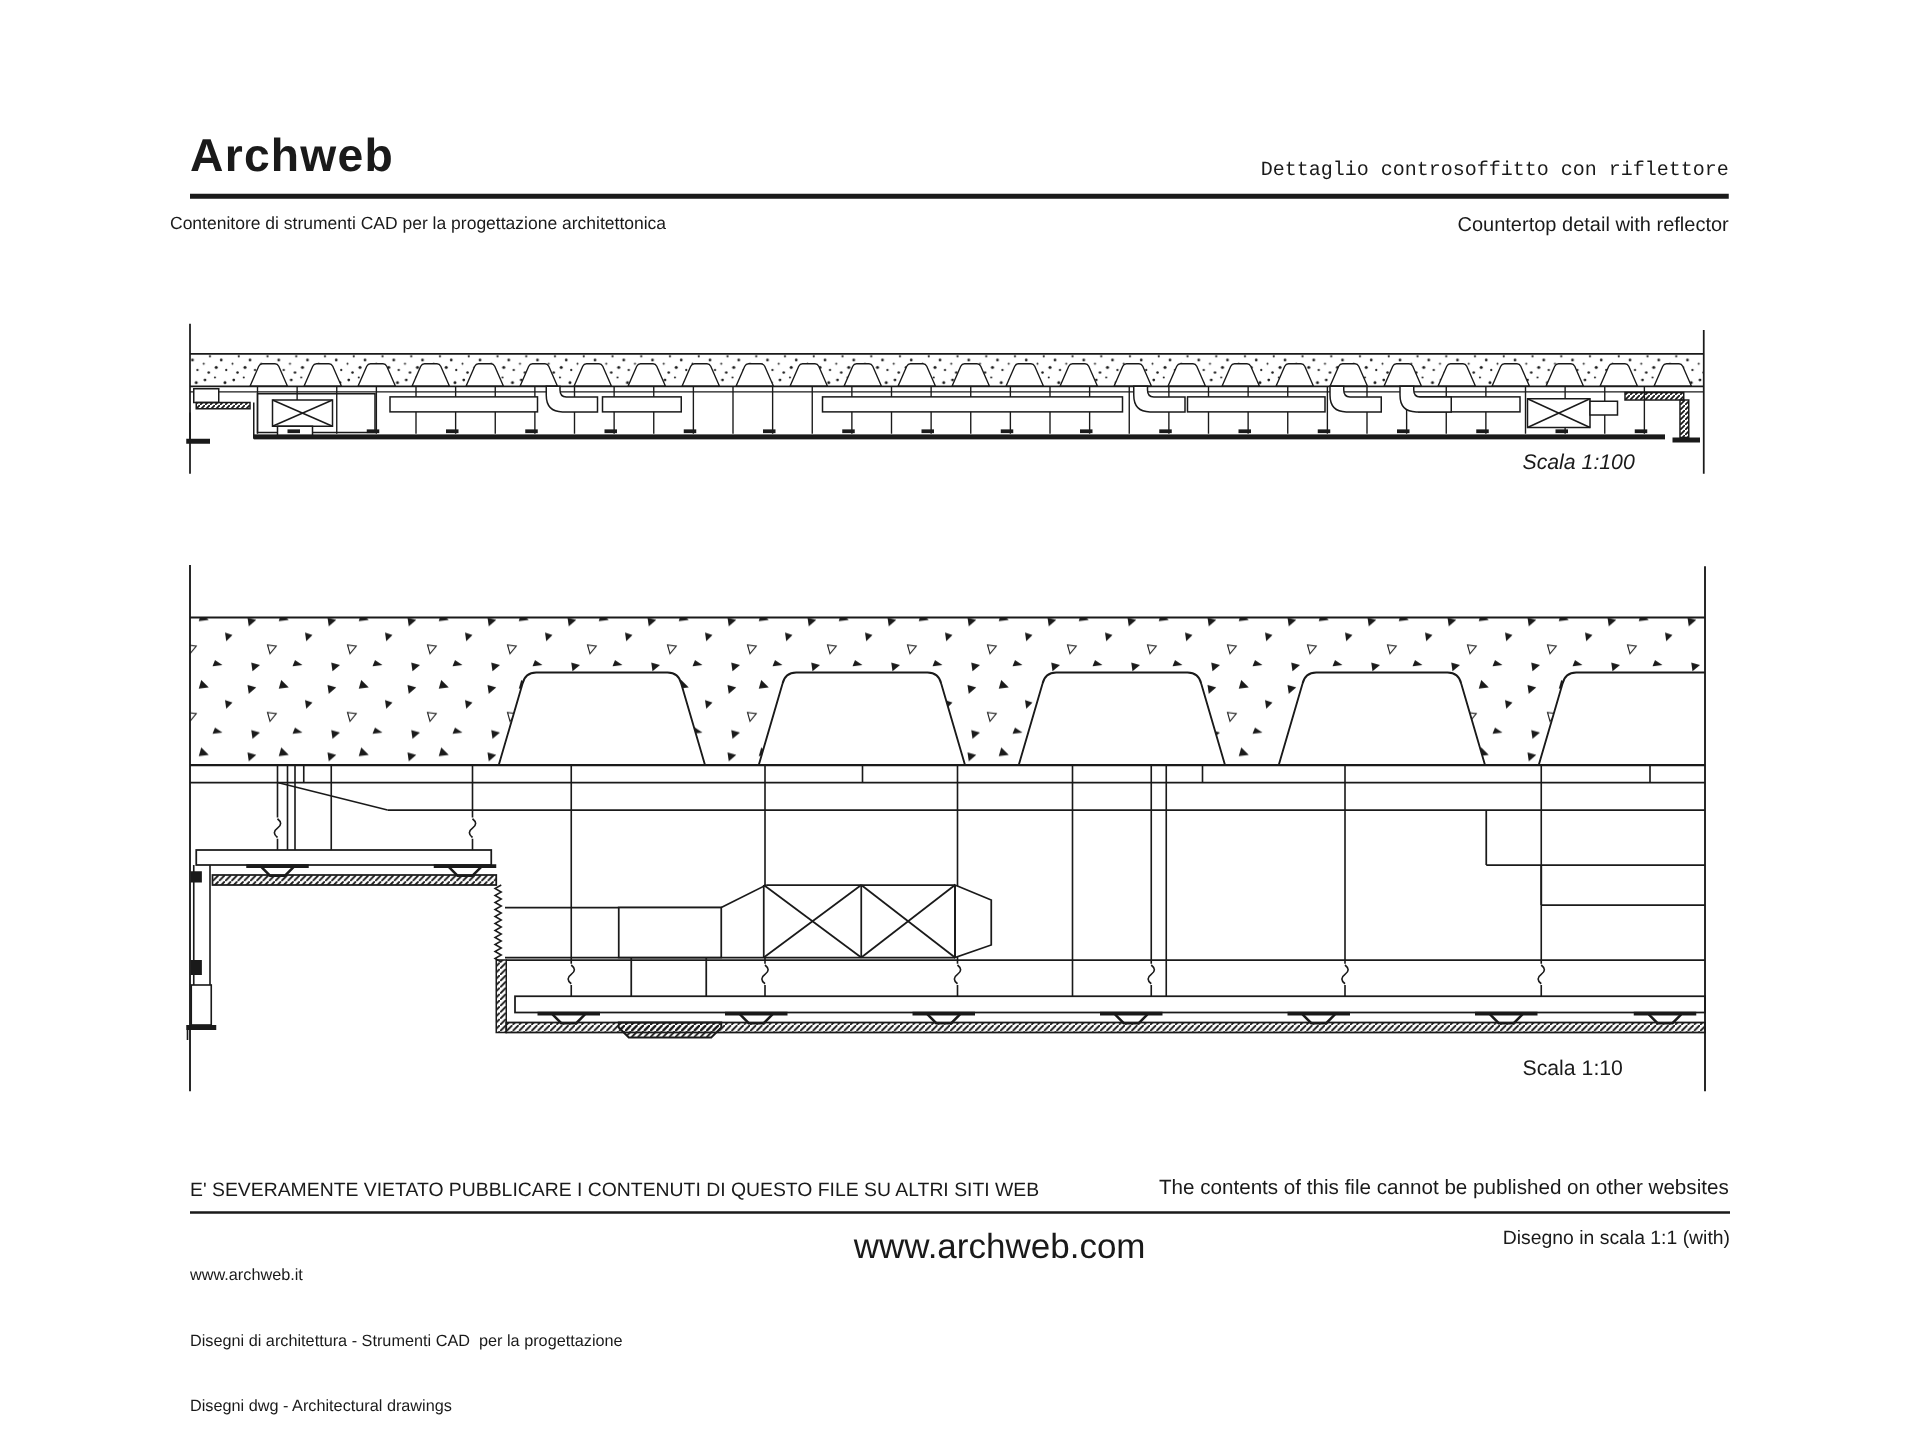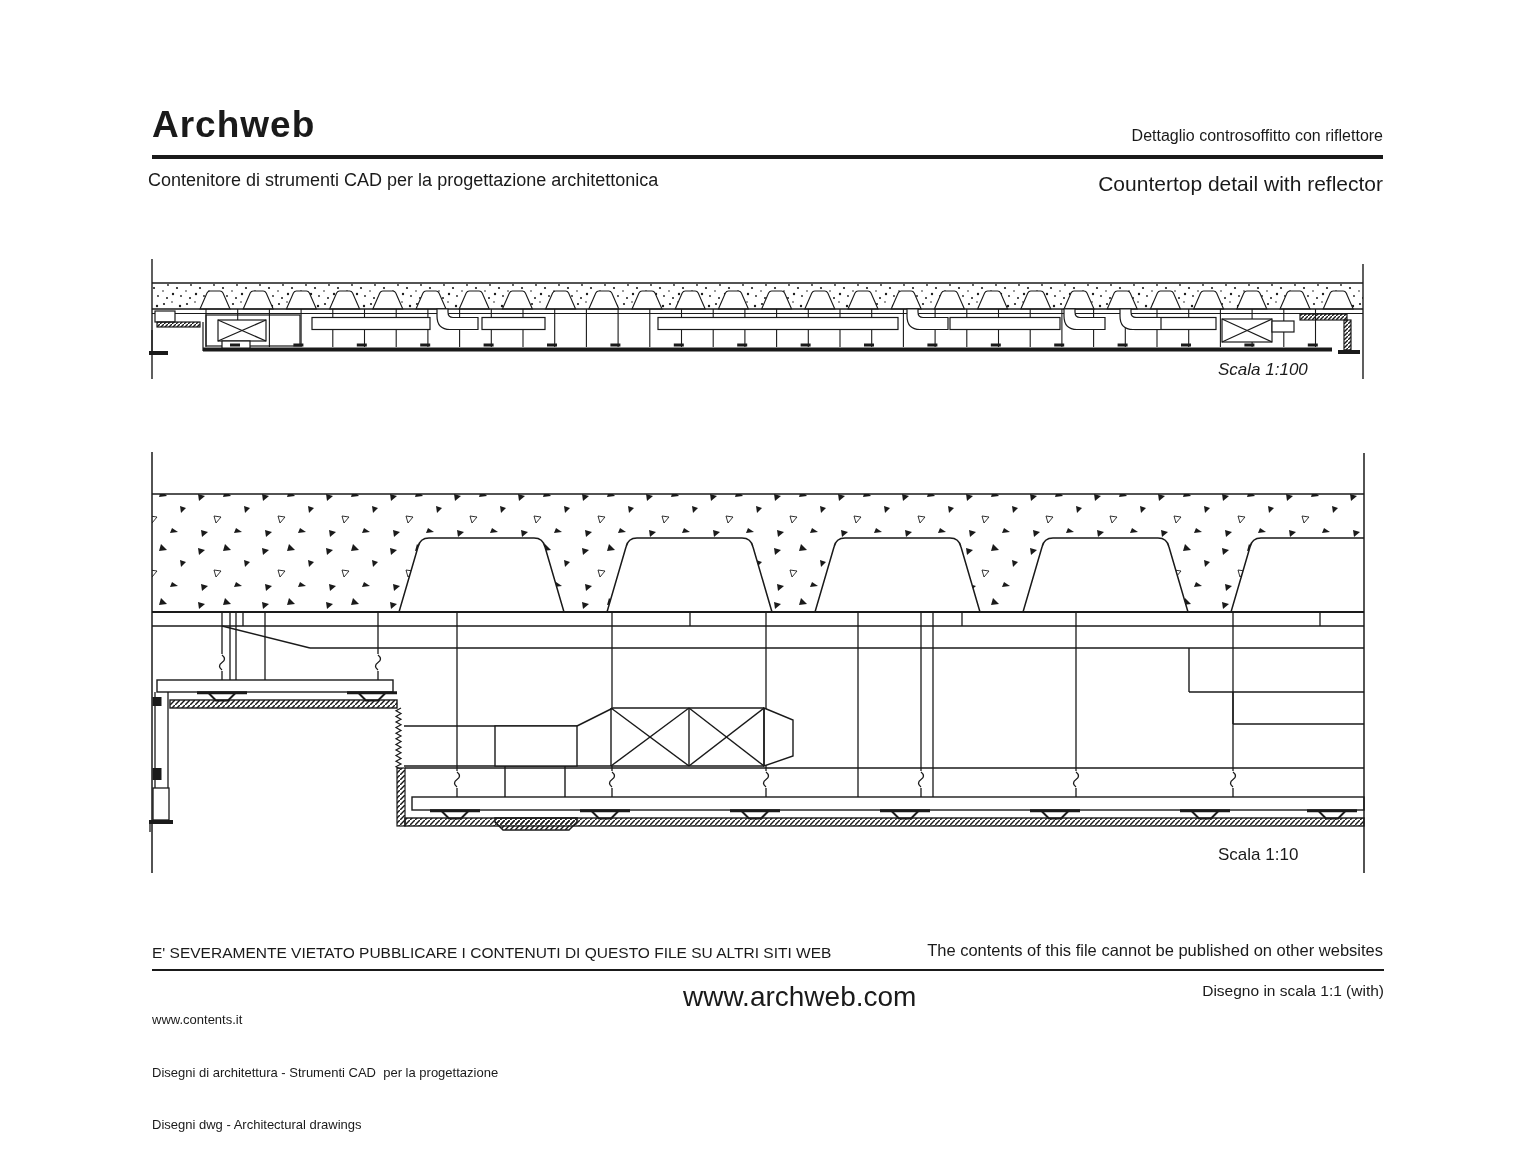"Dettaglio controsoffitto con riflettore" .title-it { font-family: none -> Liberation Mono, monospace }
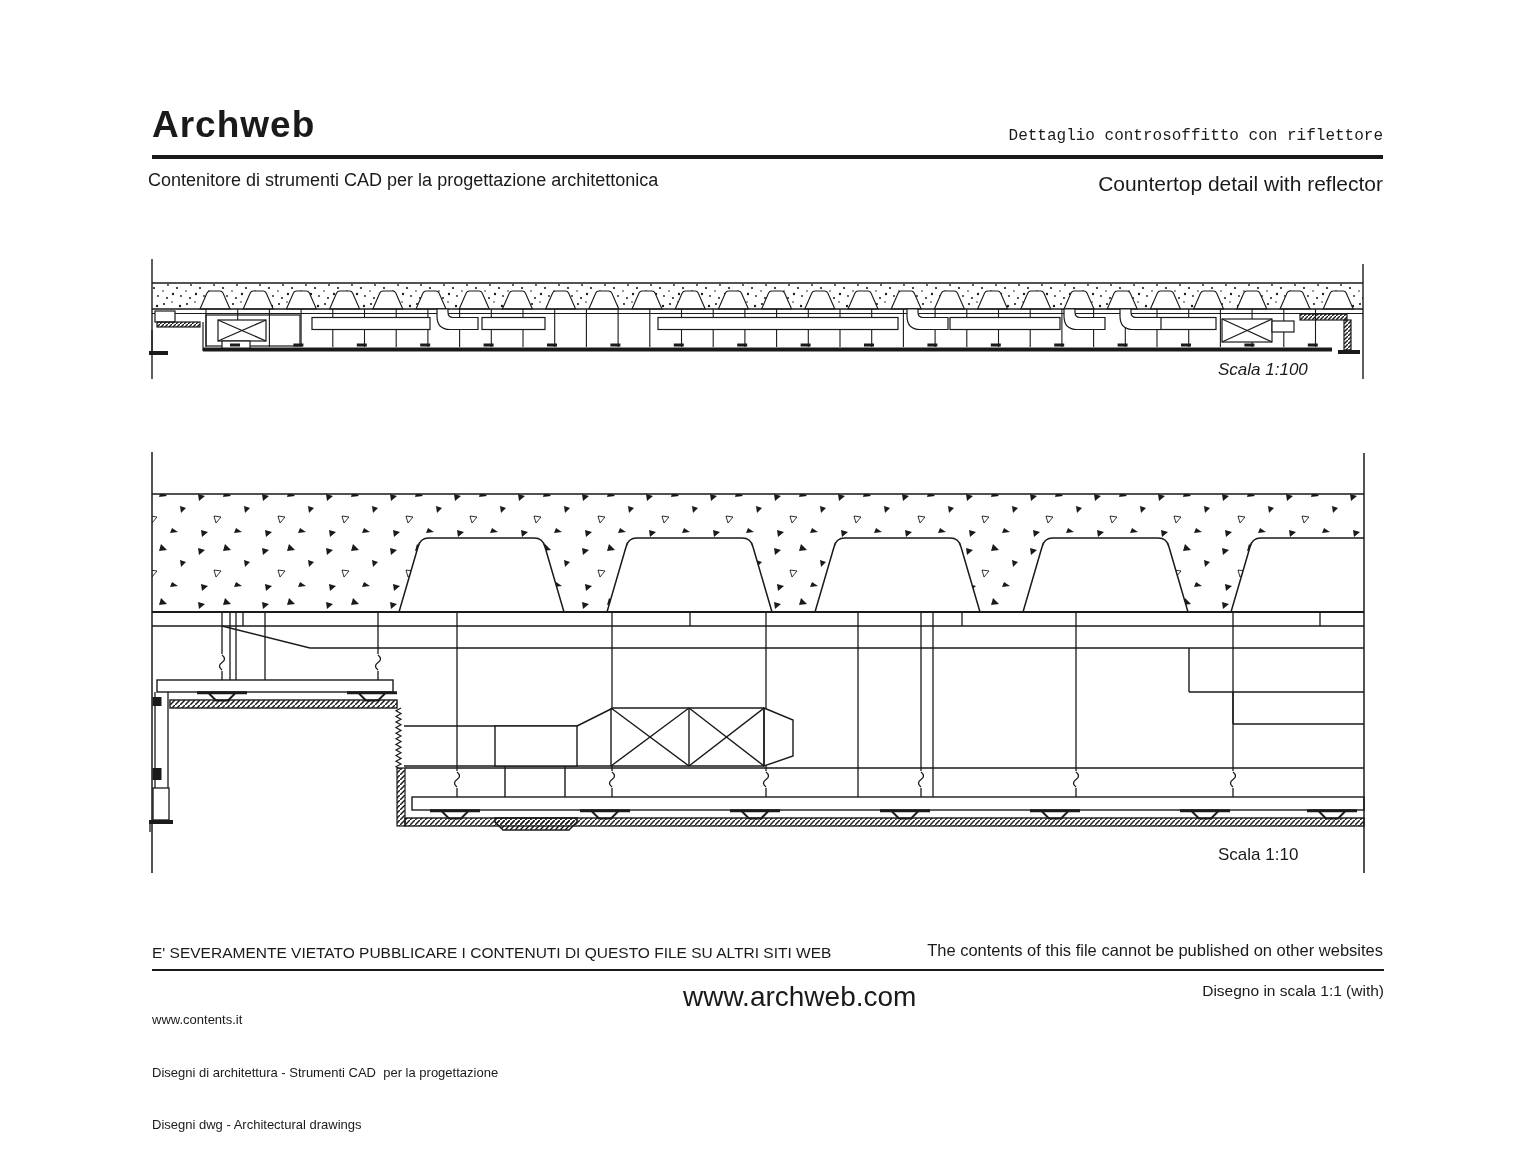"Contenitore di strumenti CAD per" .subtitle { font-size: 18px -> 14px; left: 148px -> 136px }
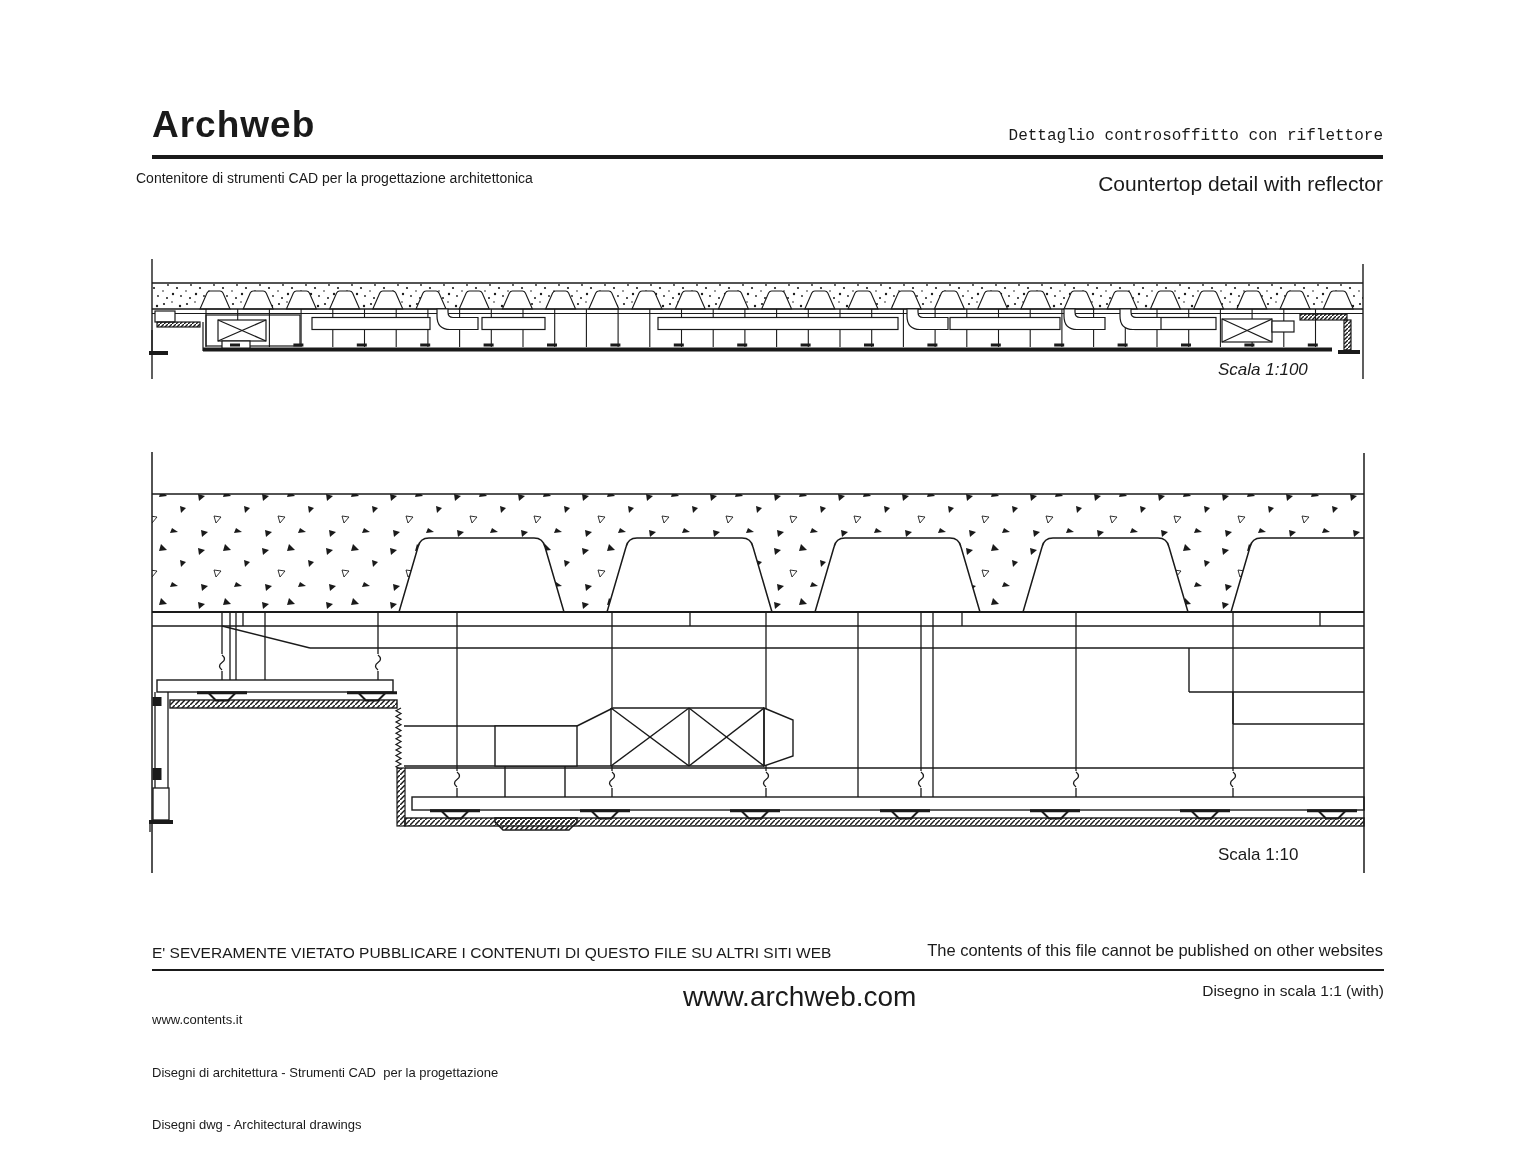"Countertop detail with reflector" .title-en { font-size: 21px -> 16px }
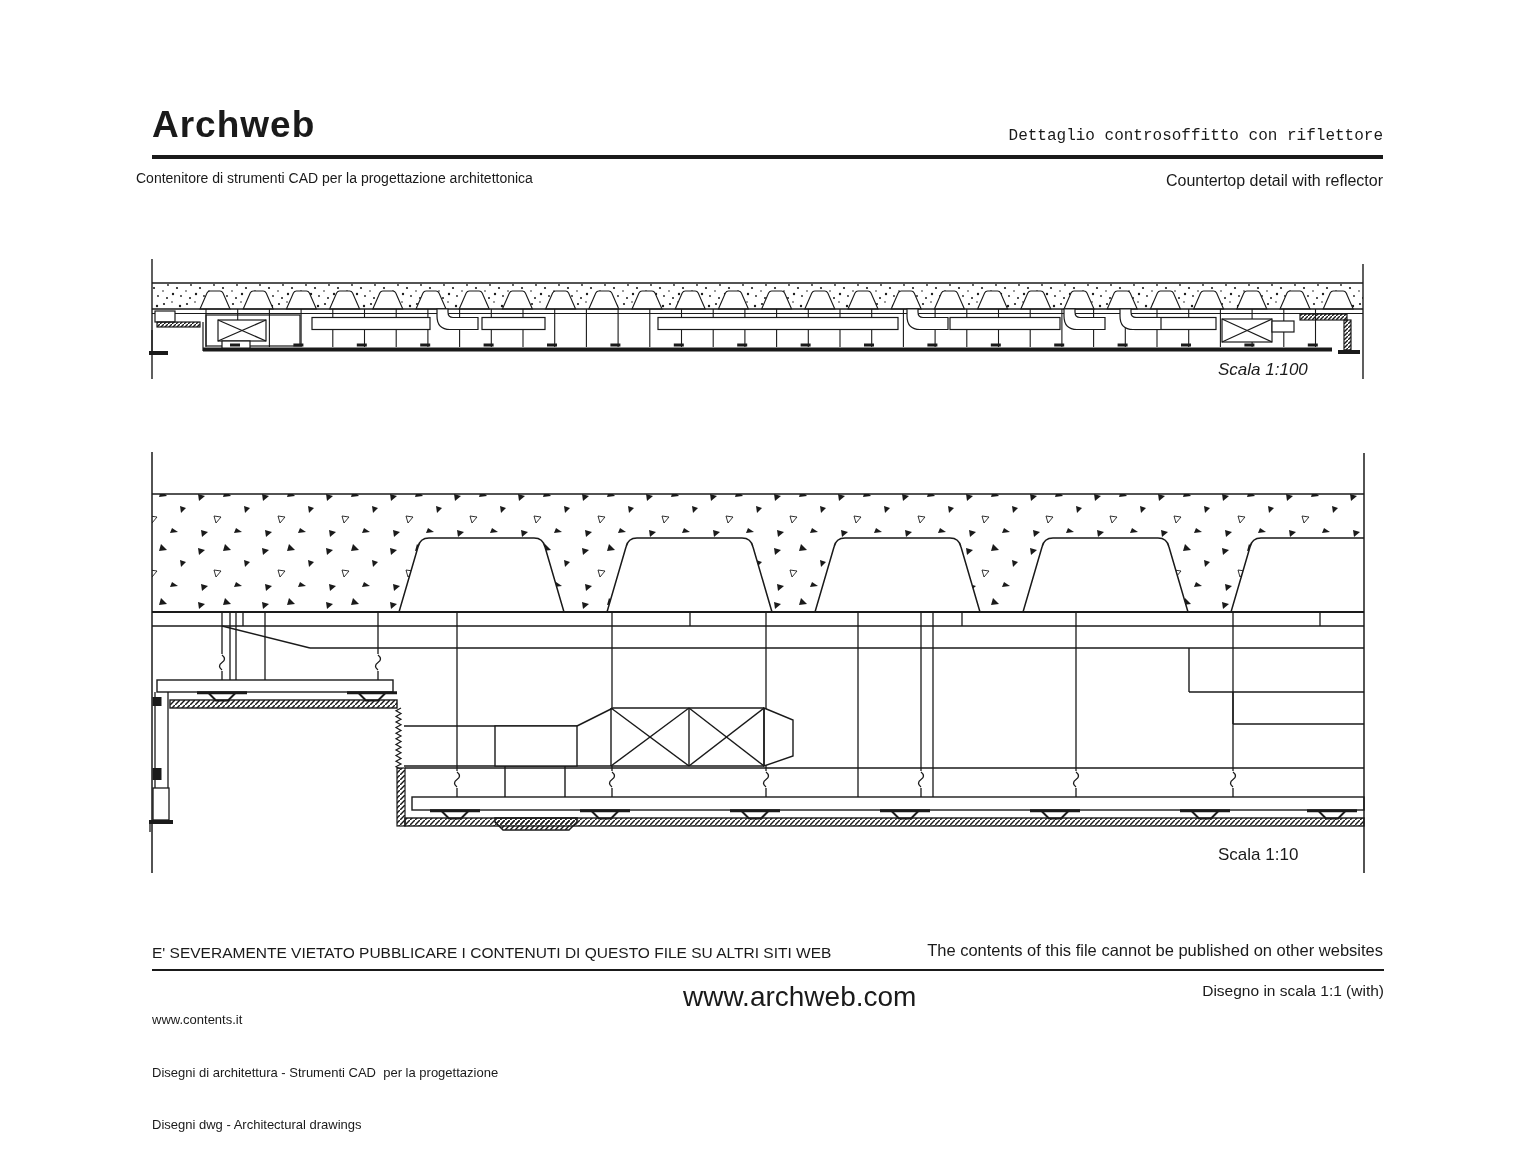"www.contents.it" div { text: www.contents.it -> www.archweb.it }
